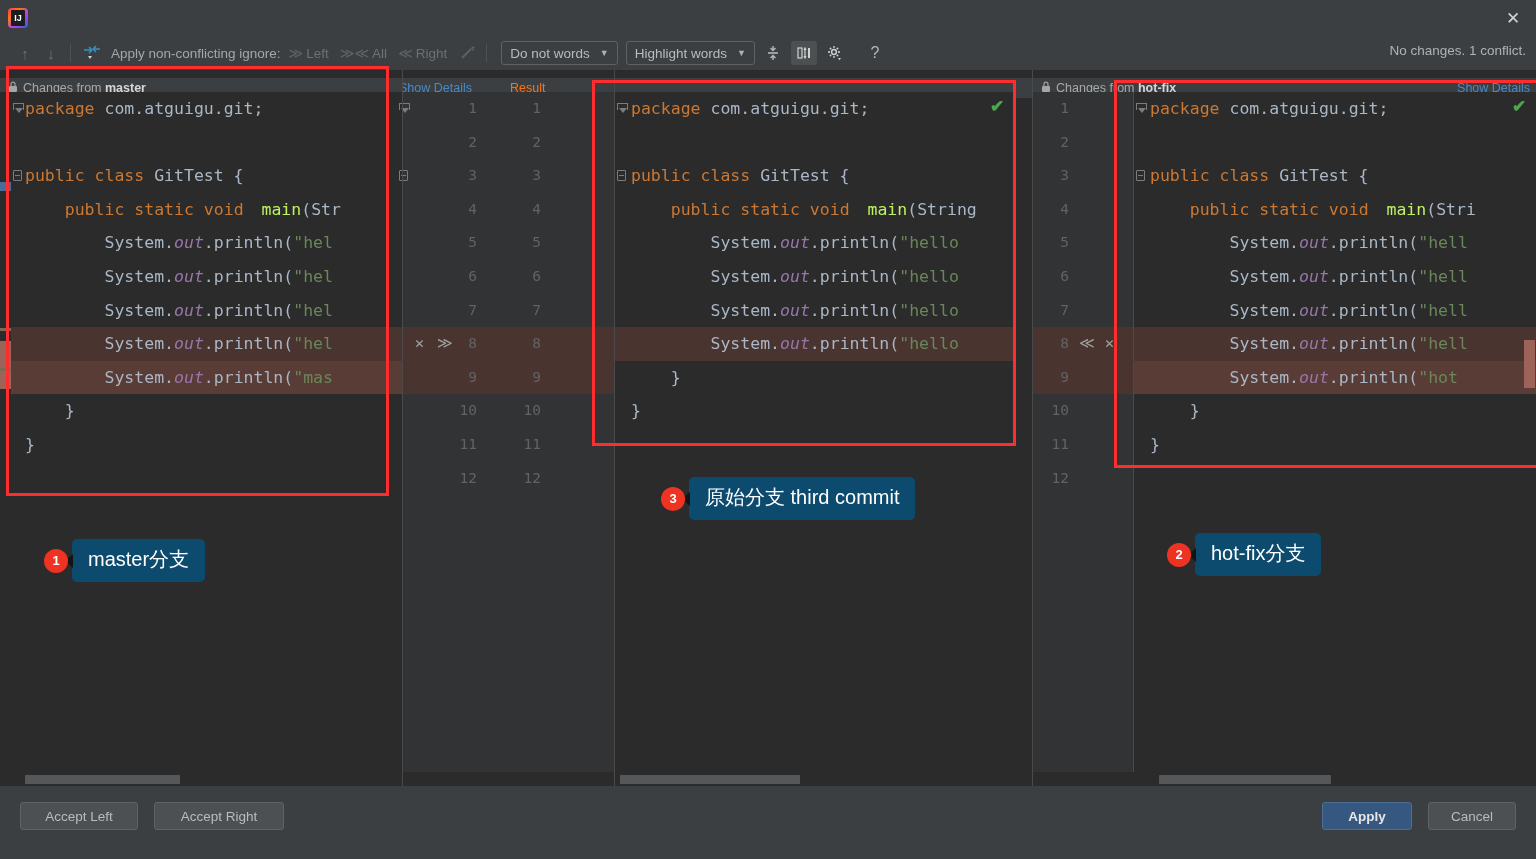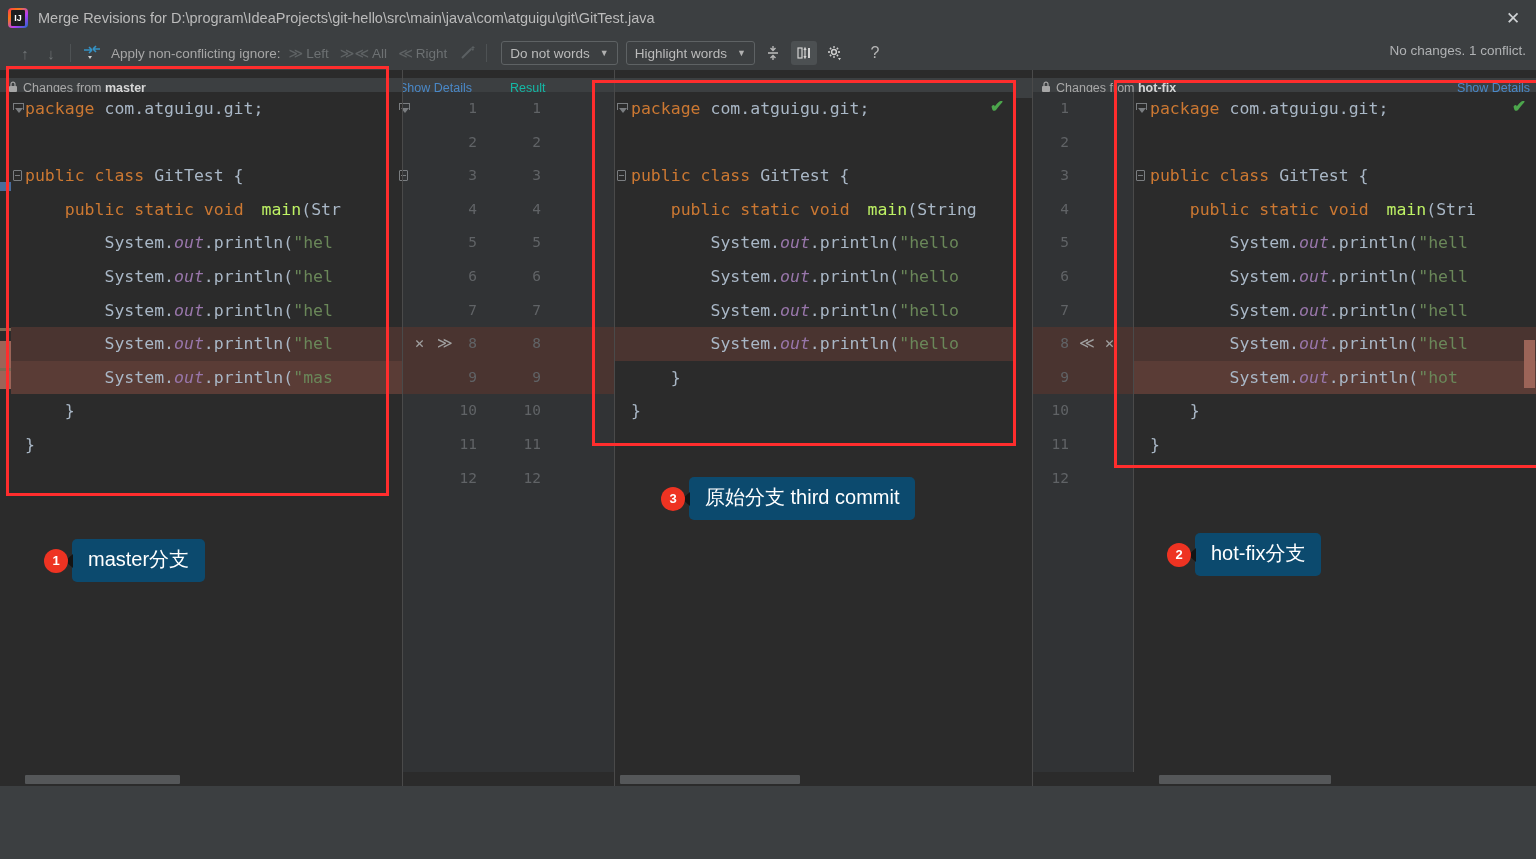"Merge Revisions for" div.title-text { html: <div>Merge Revisions for D:\program\IdeaProjects\git-hello\src\main\java\com\atguigu\git\GitTest.java</div> -> none }
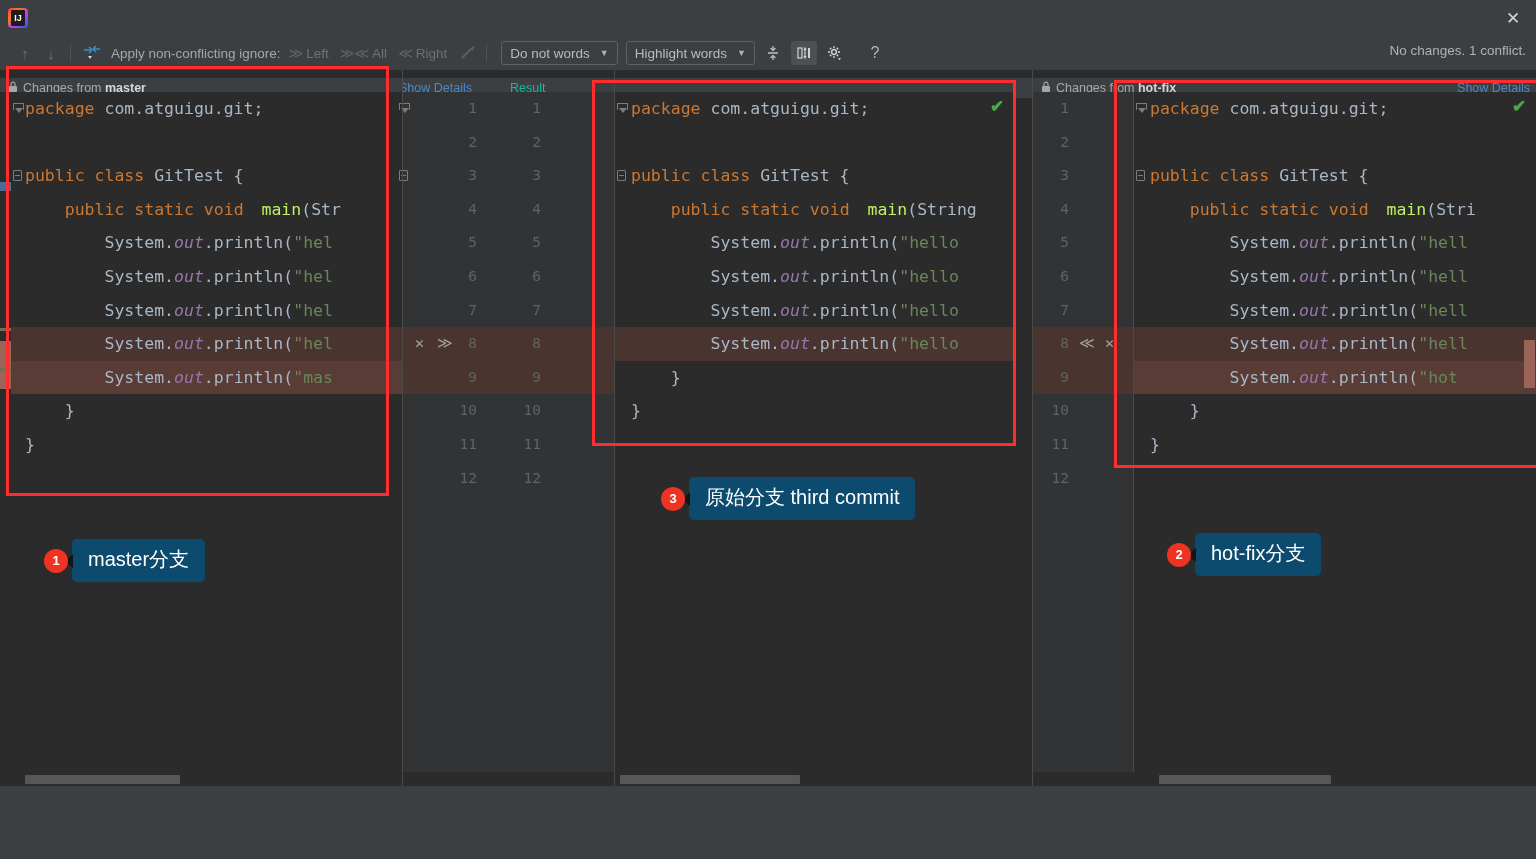"Result" .result-lbl { color: #14b8a6 -> #f97316 }
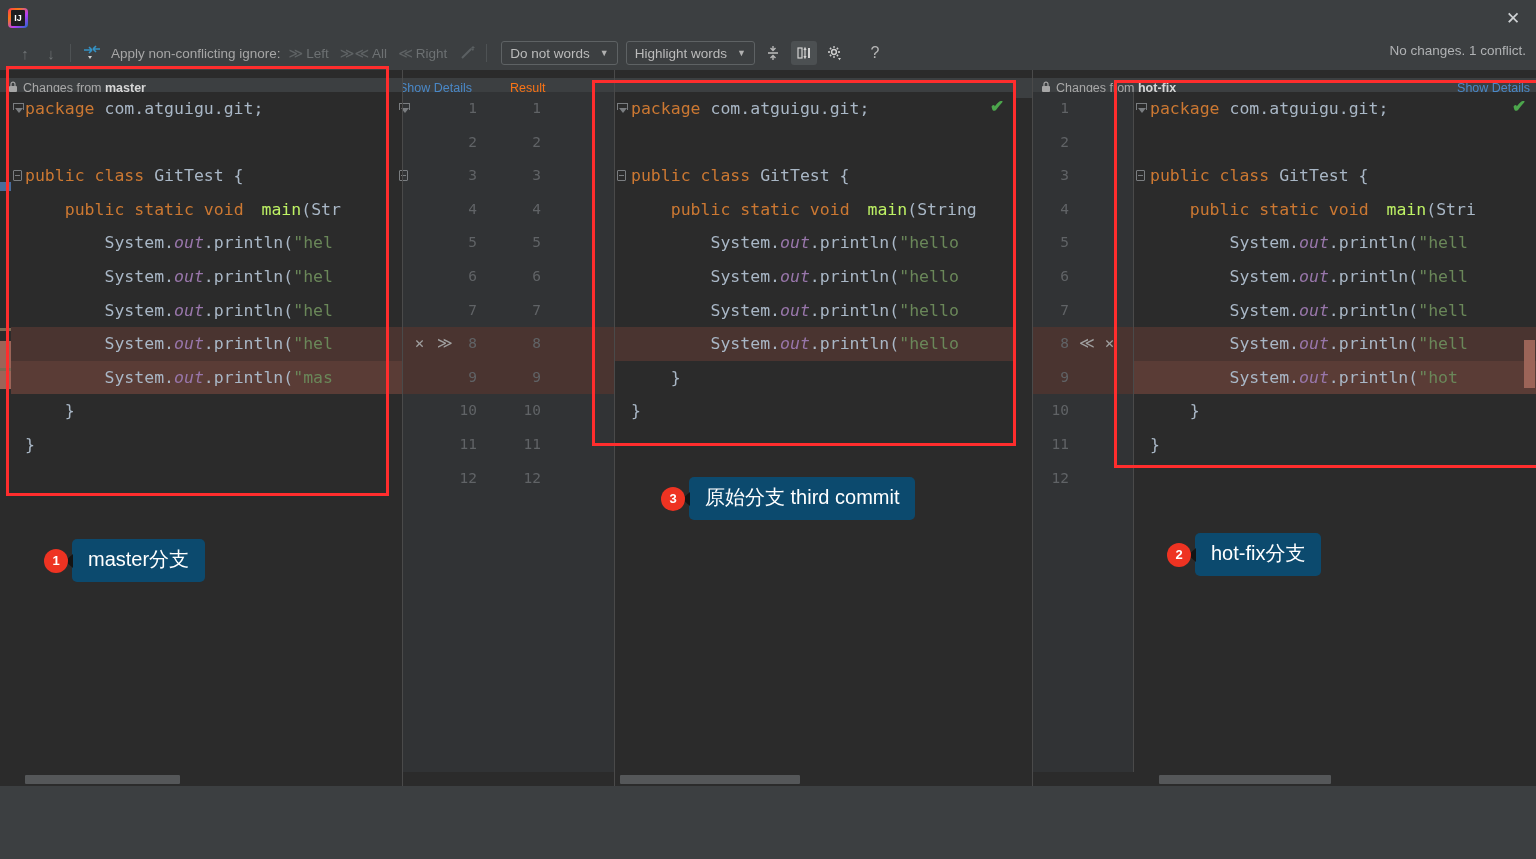"Accept Left" div.bottombar { html: none -> <div> <div>Accept Left</div> <div>Accept Right</div> <div>Apply</div> <div>Cancel</div> </div> }
